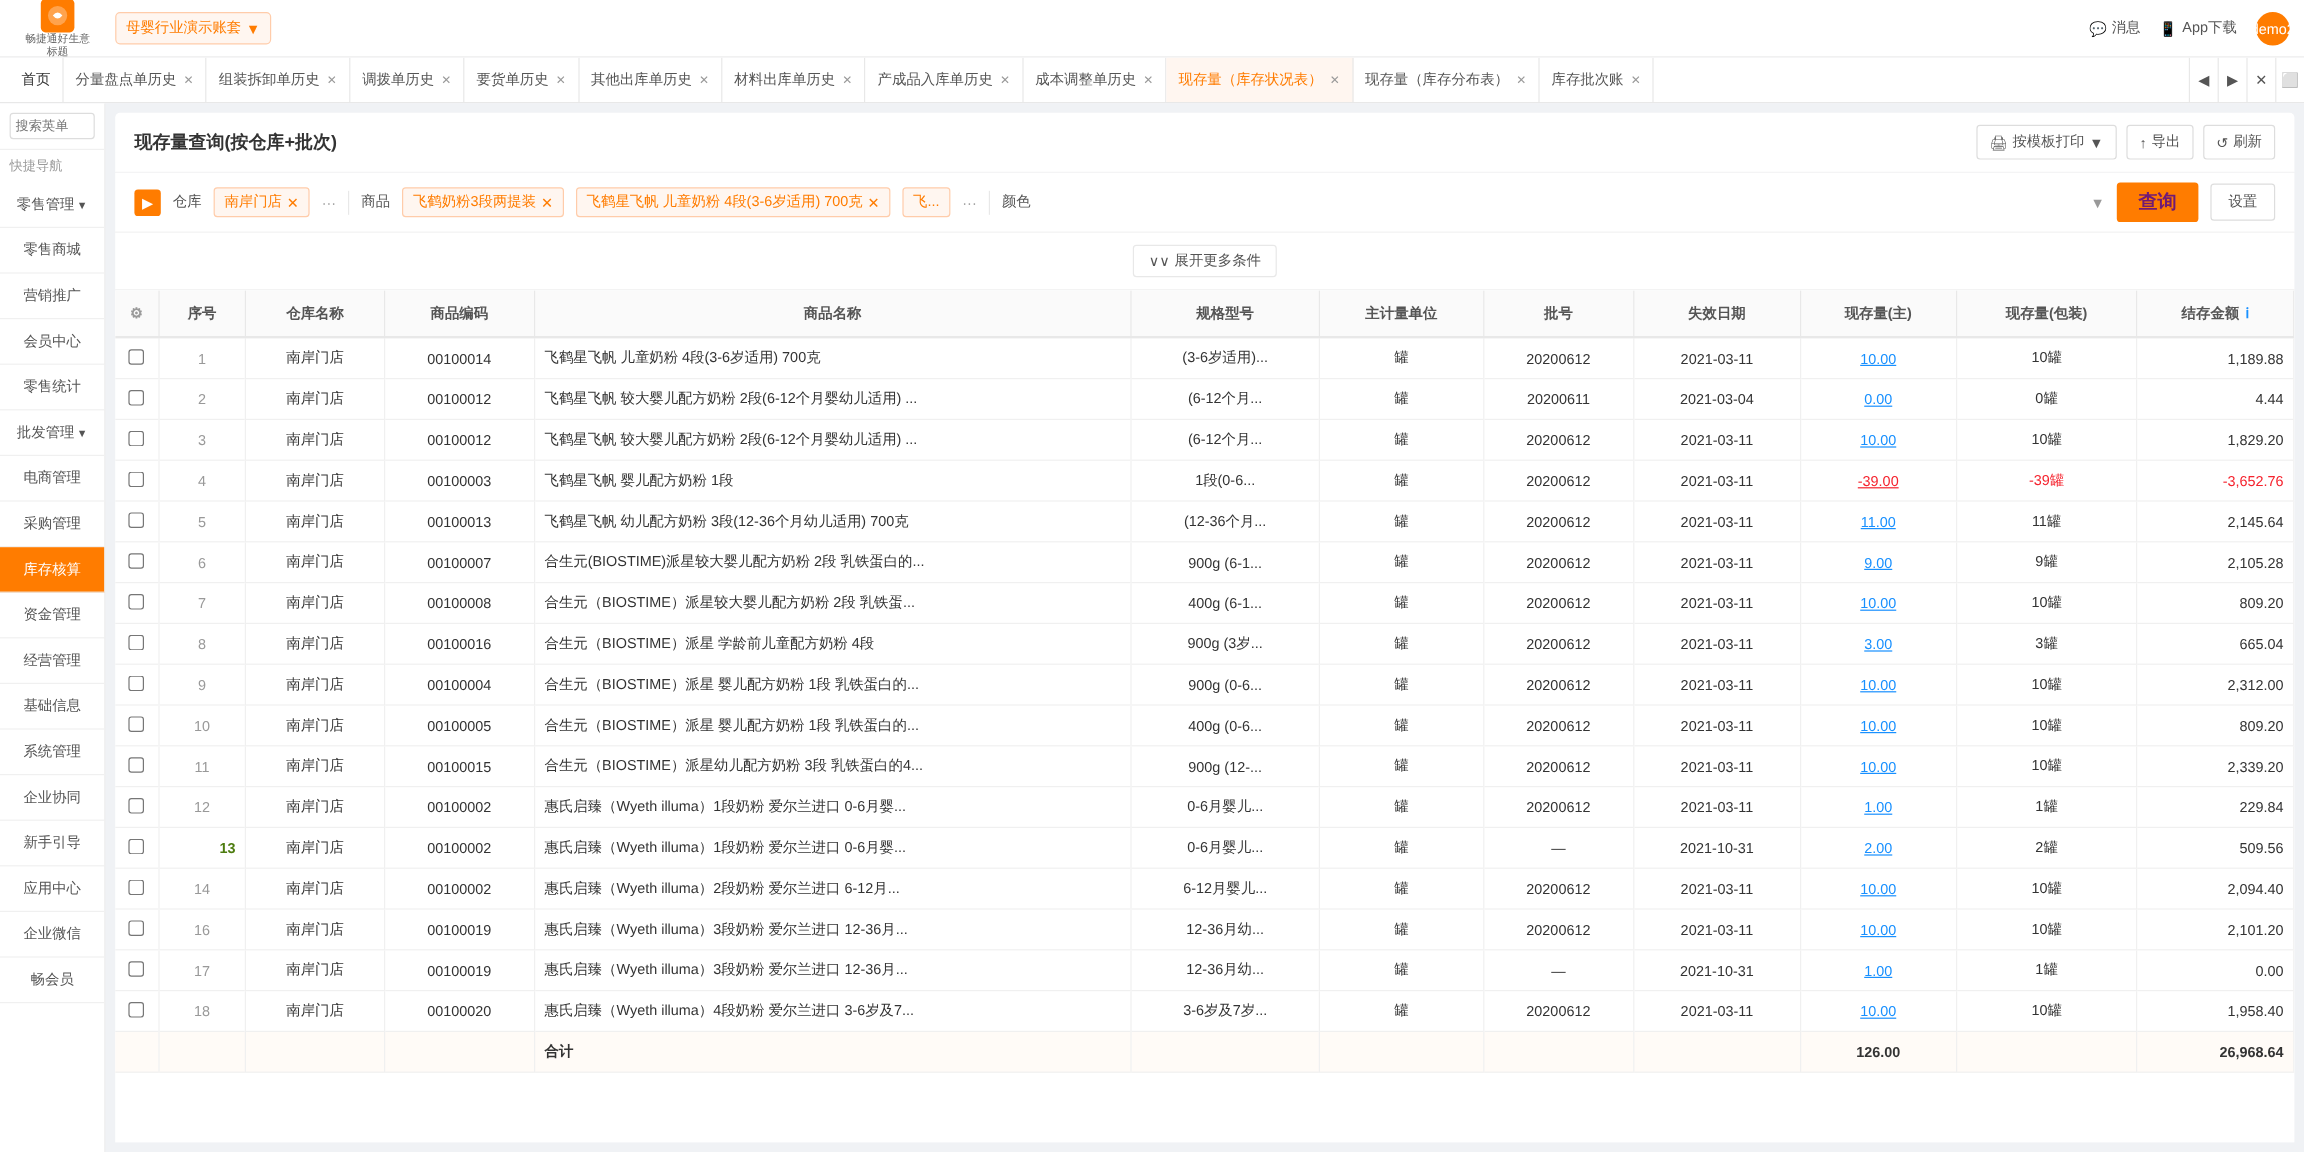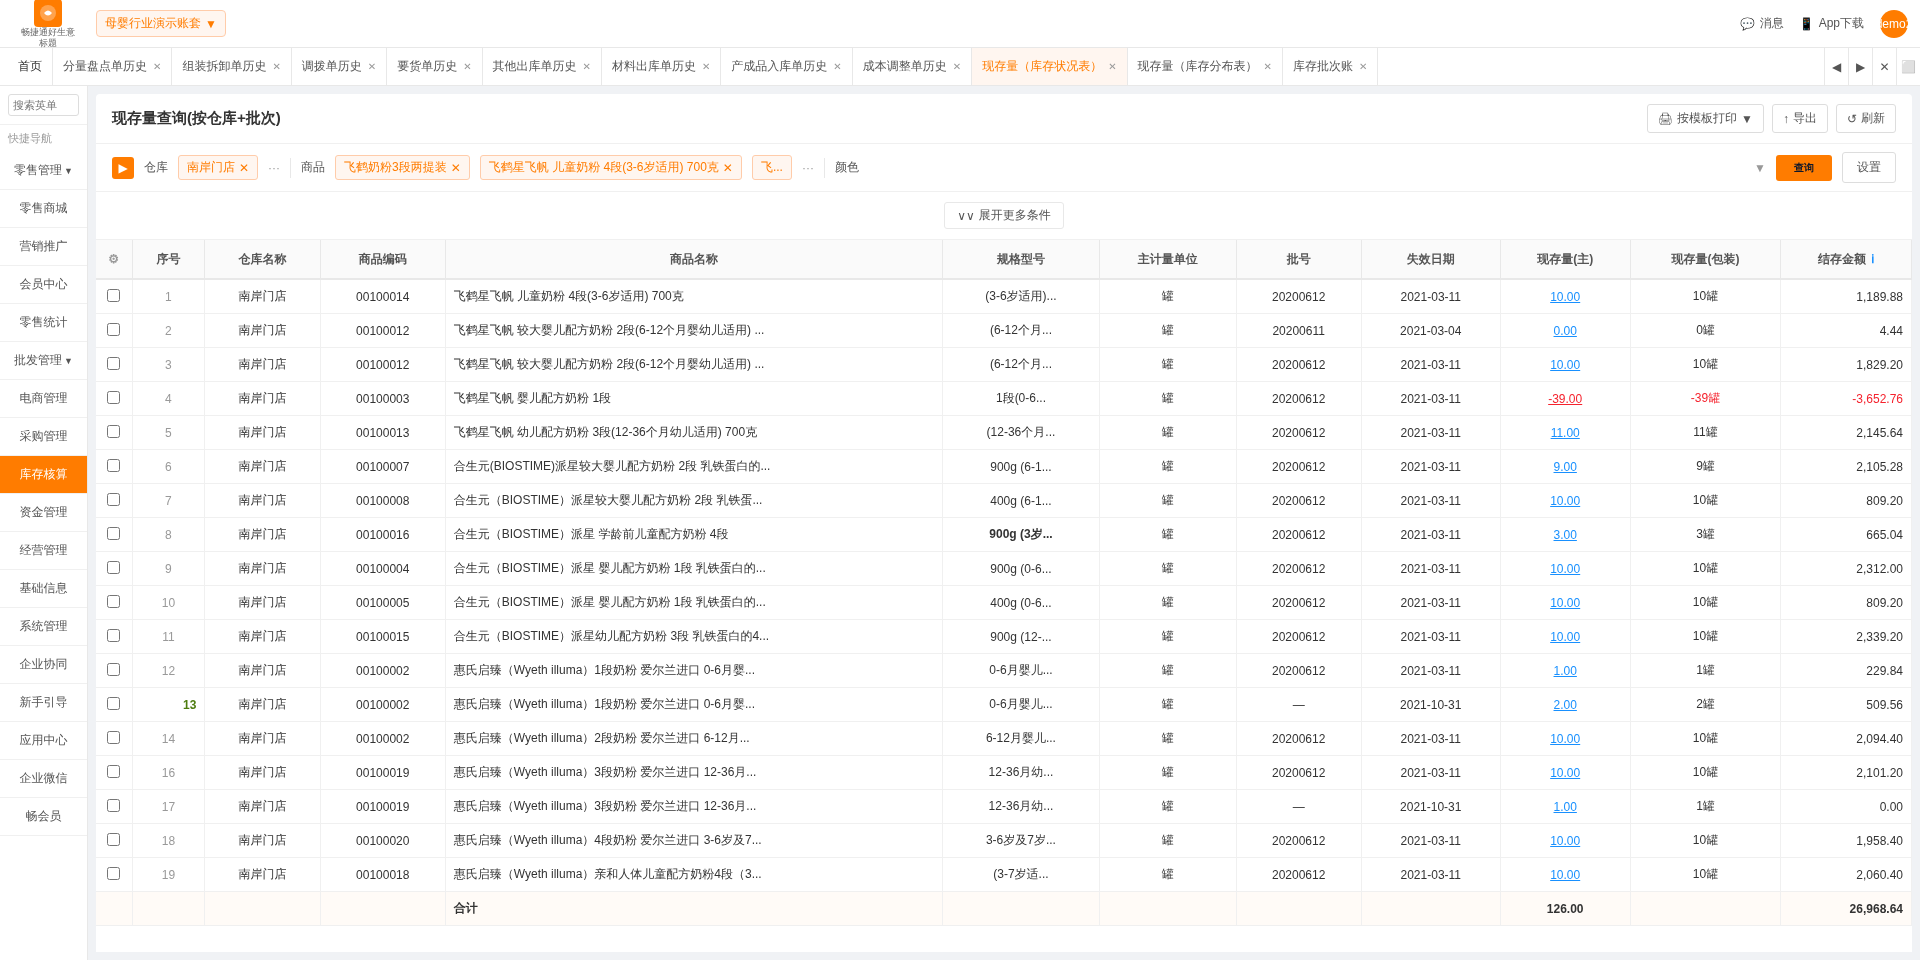"查询" button { color: #0f172a -> #701a75; font-size: 10px -> 16px }
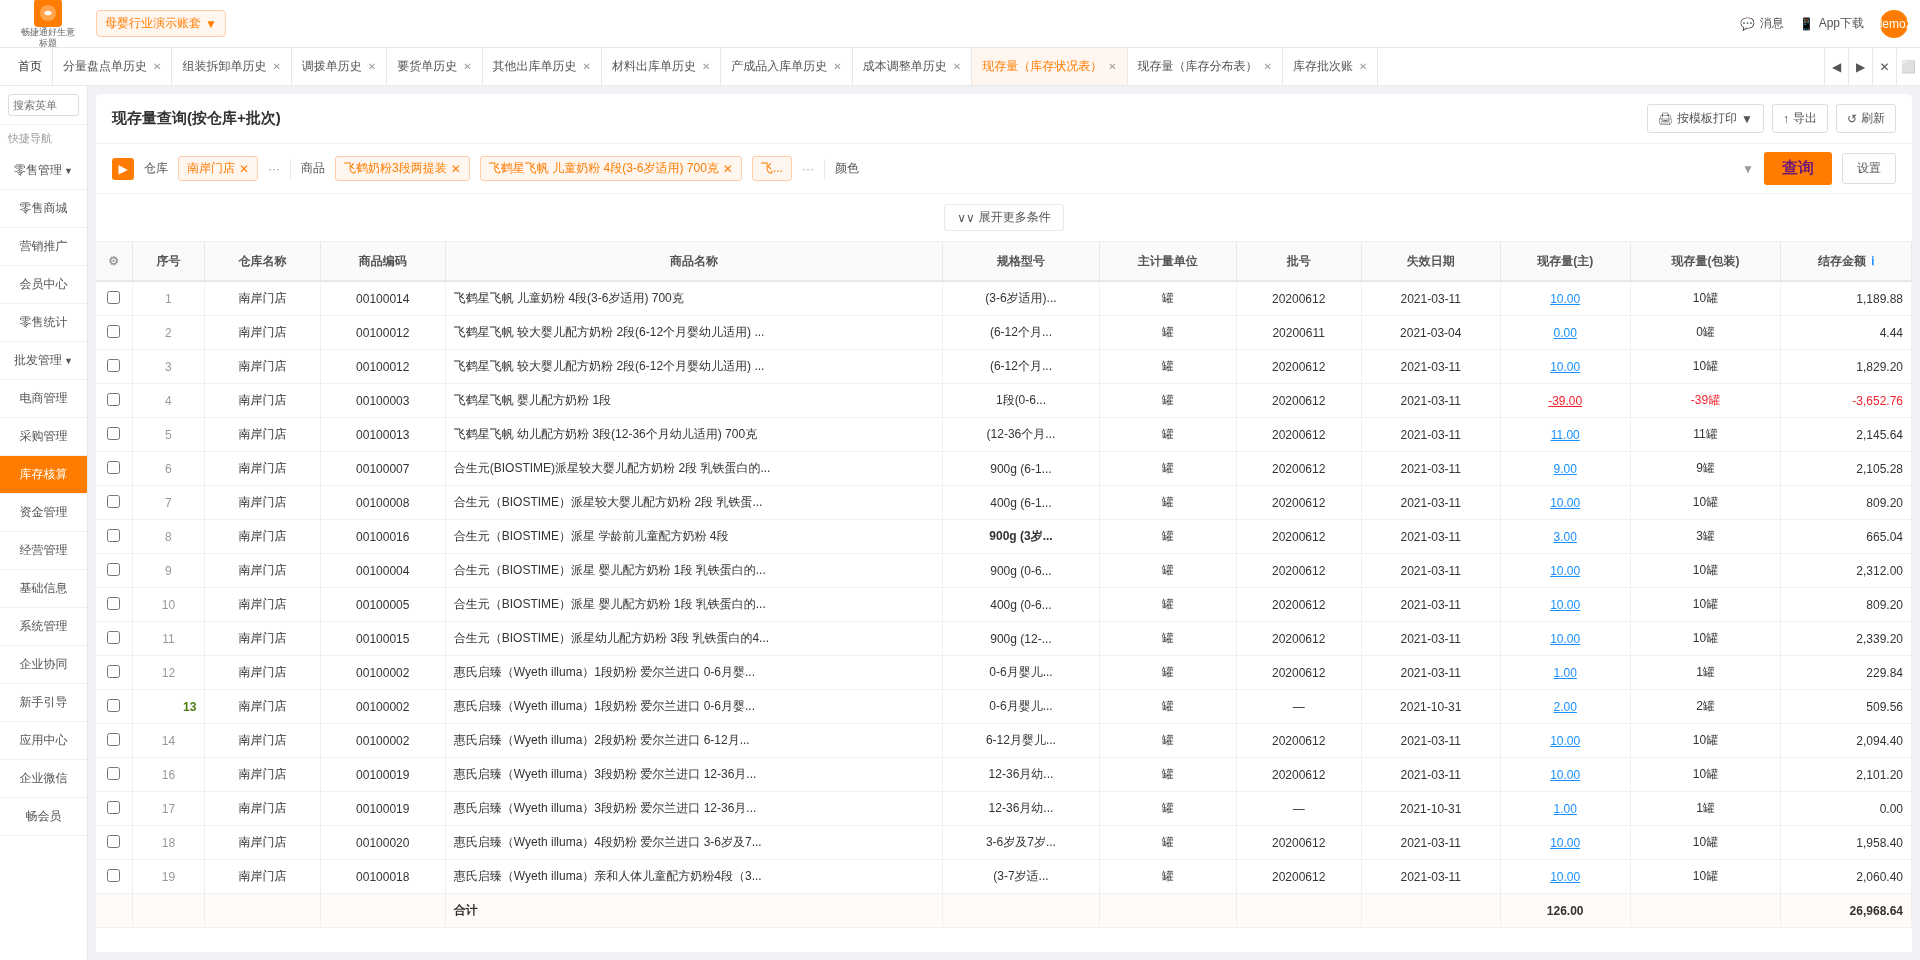"900g (3岁..." td { font-weight: bold -> none }
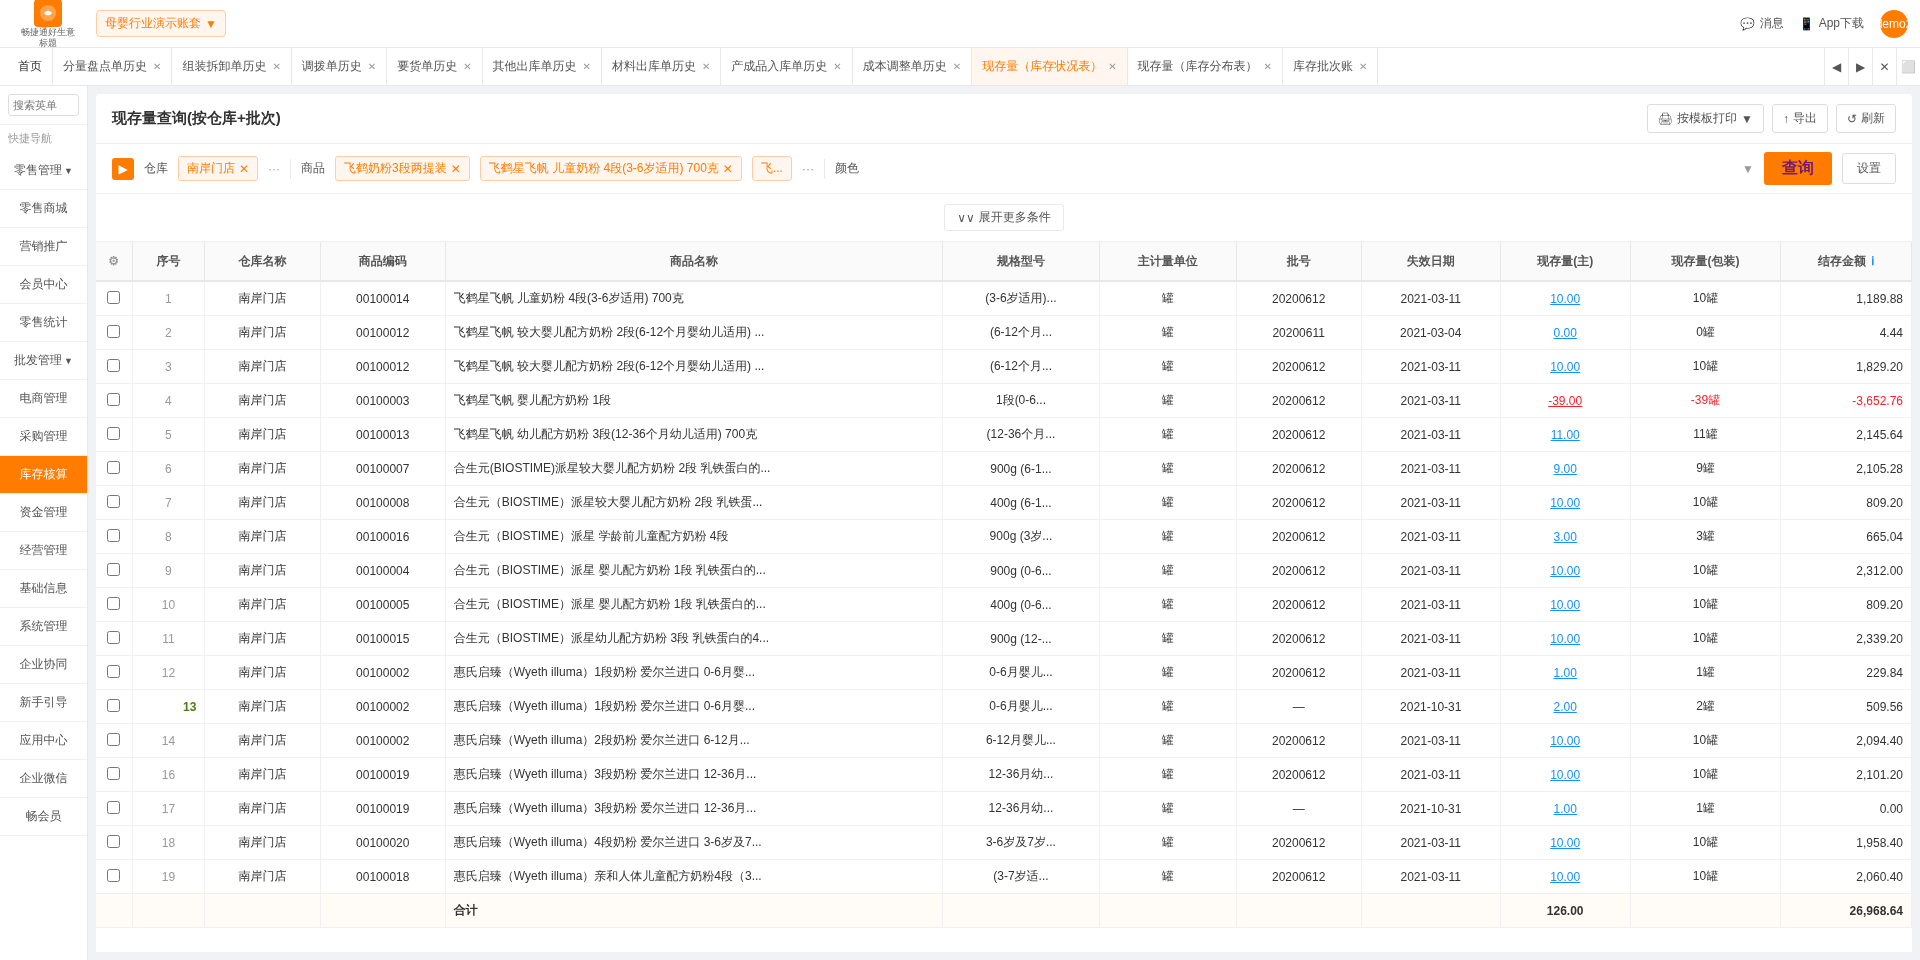"19" tr { html: <tr> <td><input></td> <td>19</td> <td>南岸门店</td> <td>00100018</td> <td>惠氏启臻（Wyeth illuma）亲和人体儿童配方奶粉4段（3...</td> <td>(3-7岁适...</td> <td>罐</td> <td>20200612</td> <td>2021-03-11</td> <td>10.00</td> <td>10罐</td> <td>2,060.40</td> </tr> -> none }
